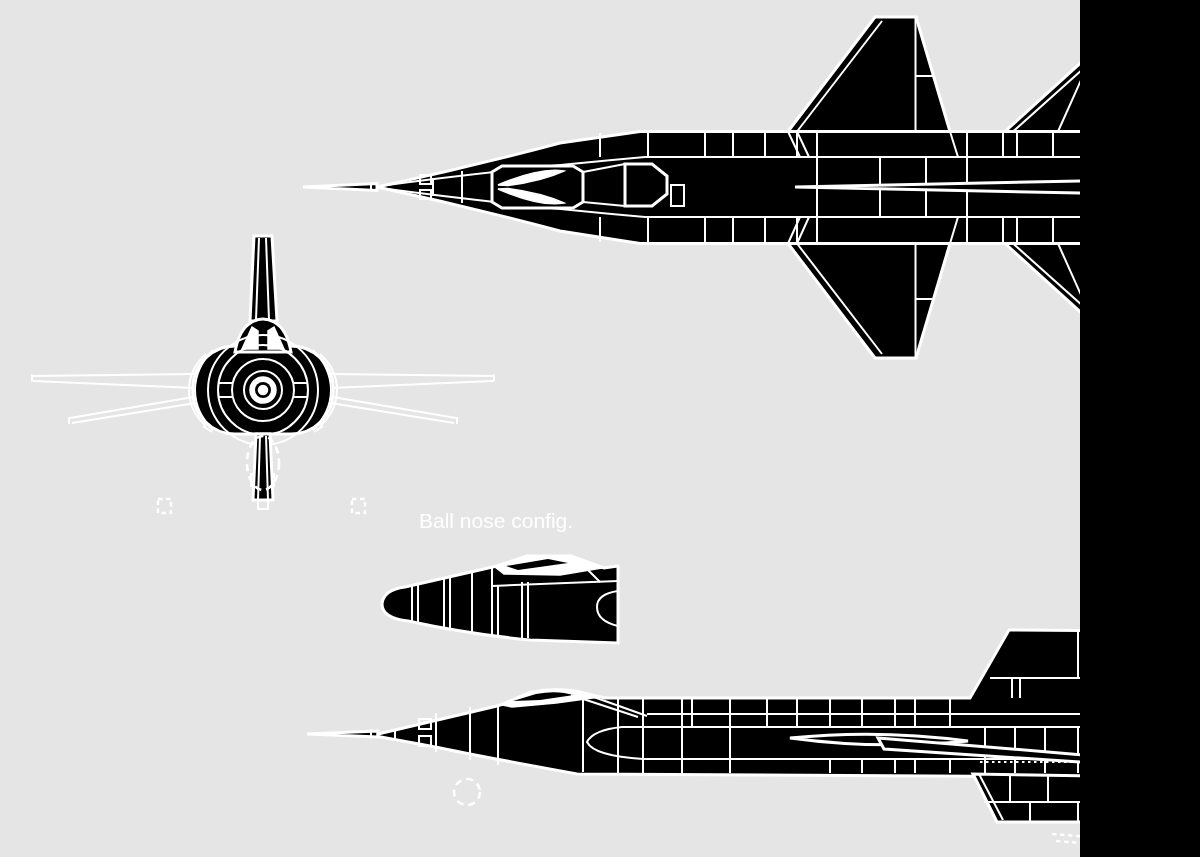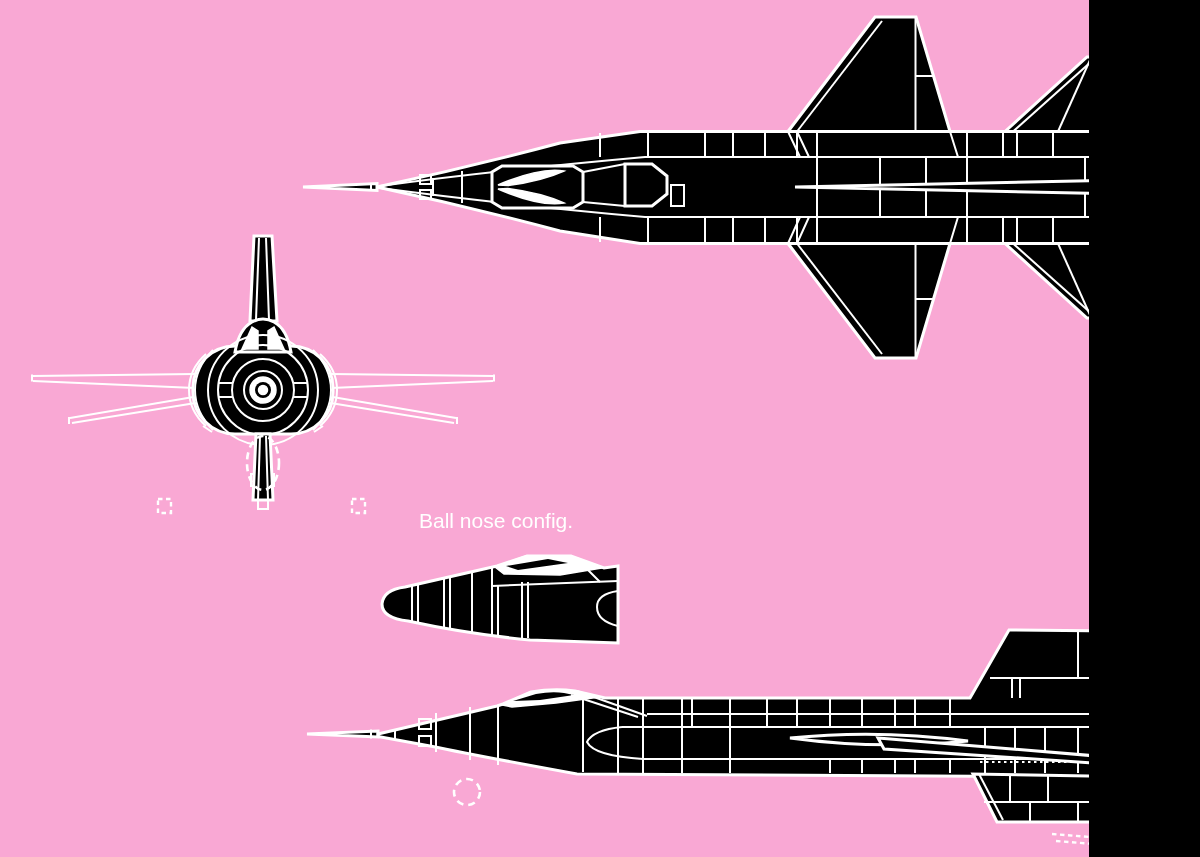"Ball nose config." .stage { background: #f9a8d4 -> #e5e5e5; padding-left: 9px -> none }
